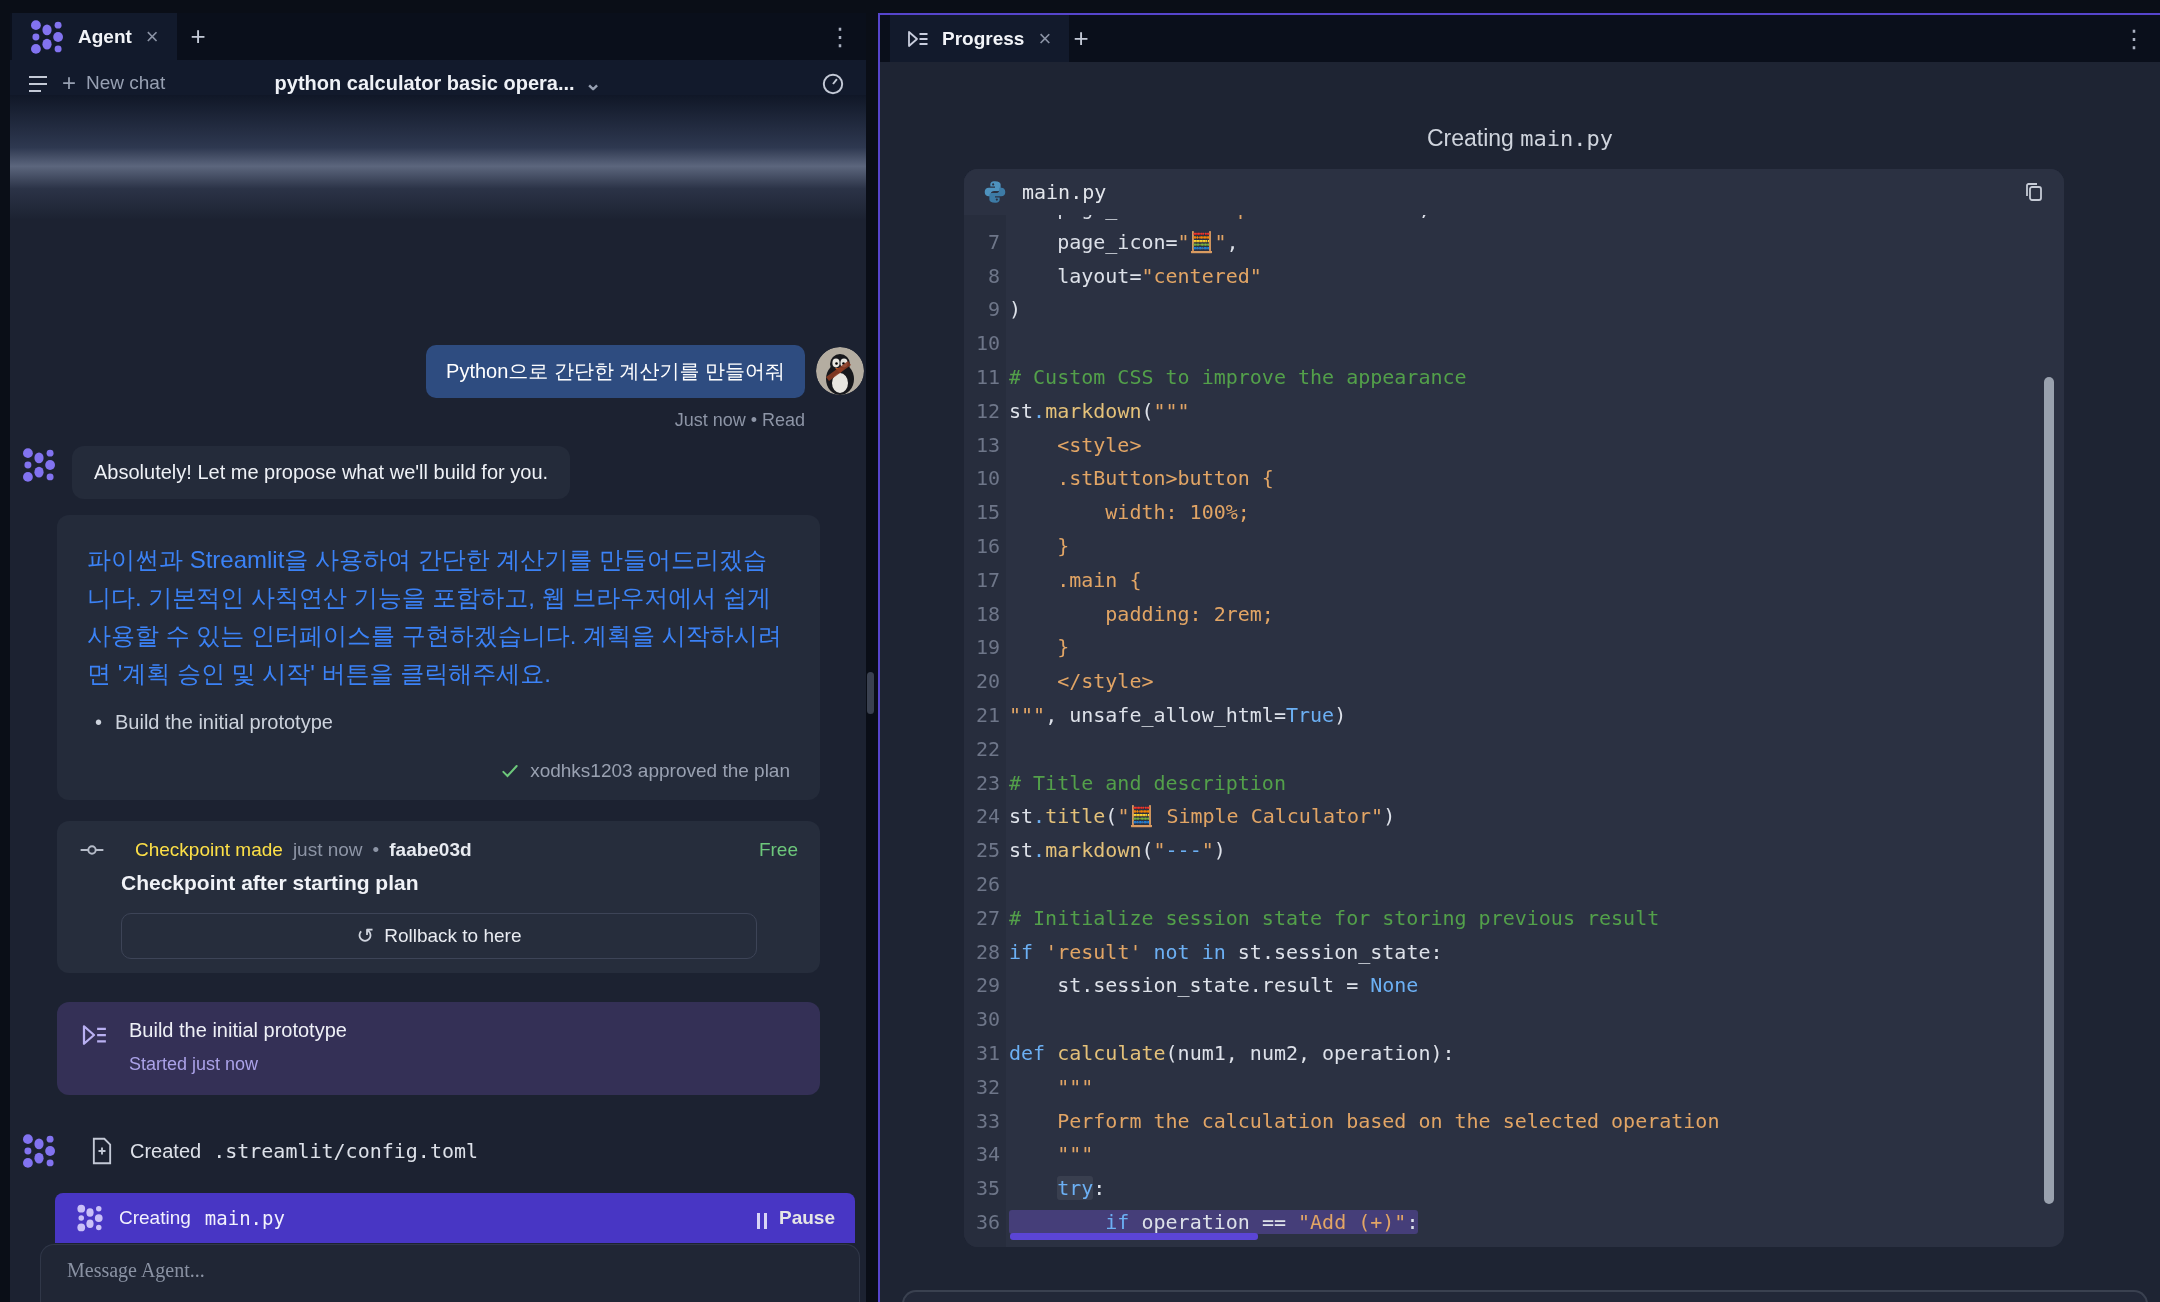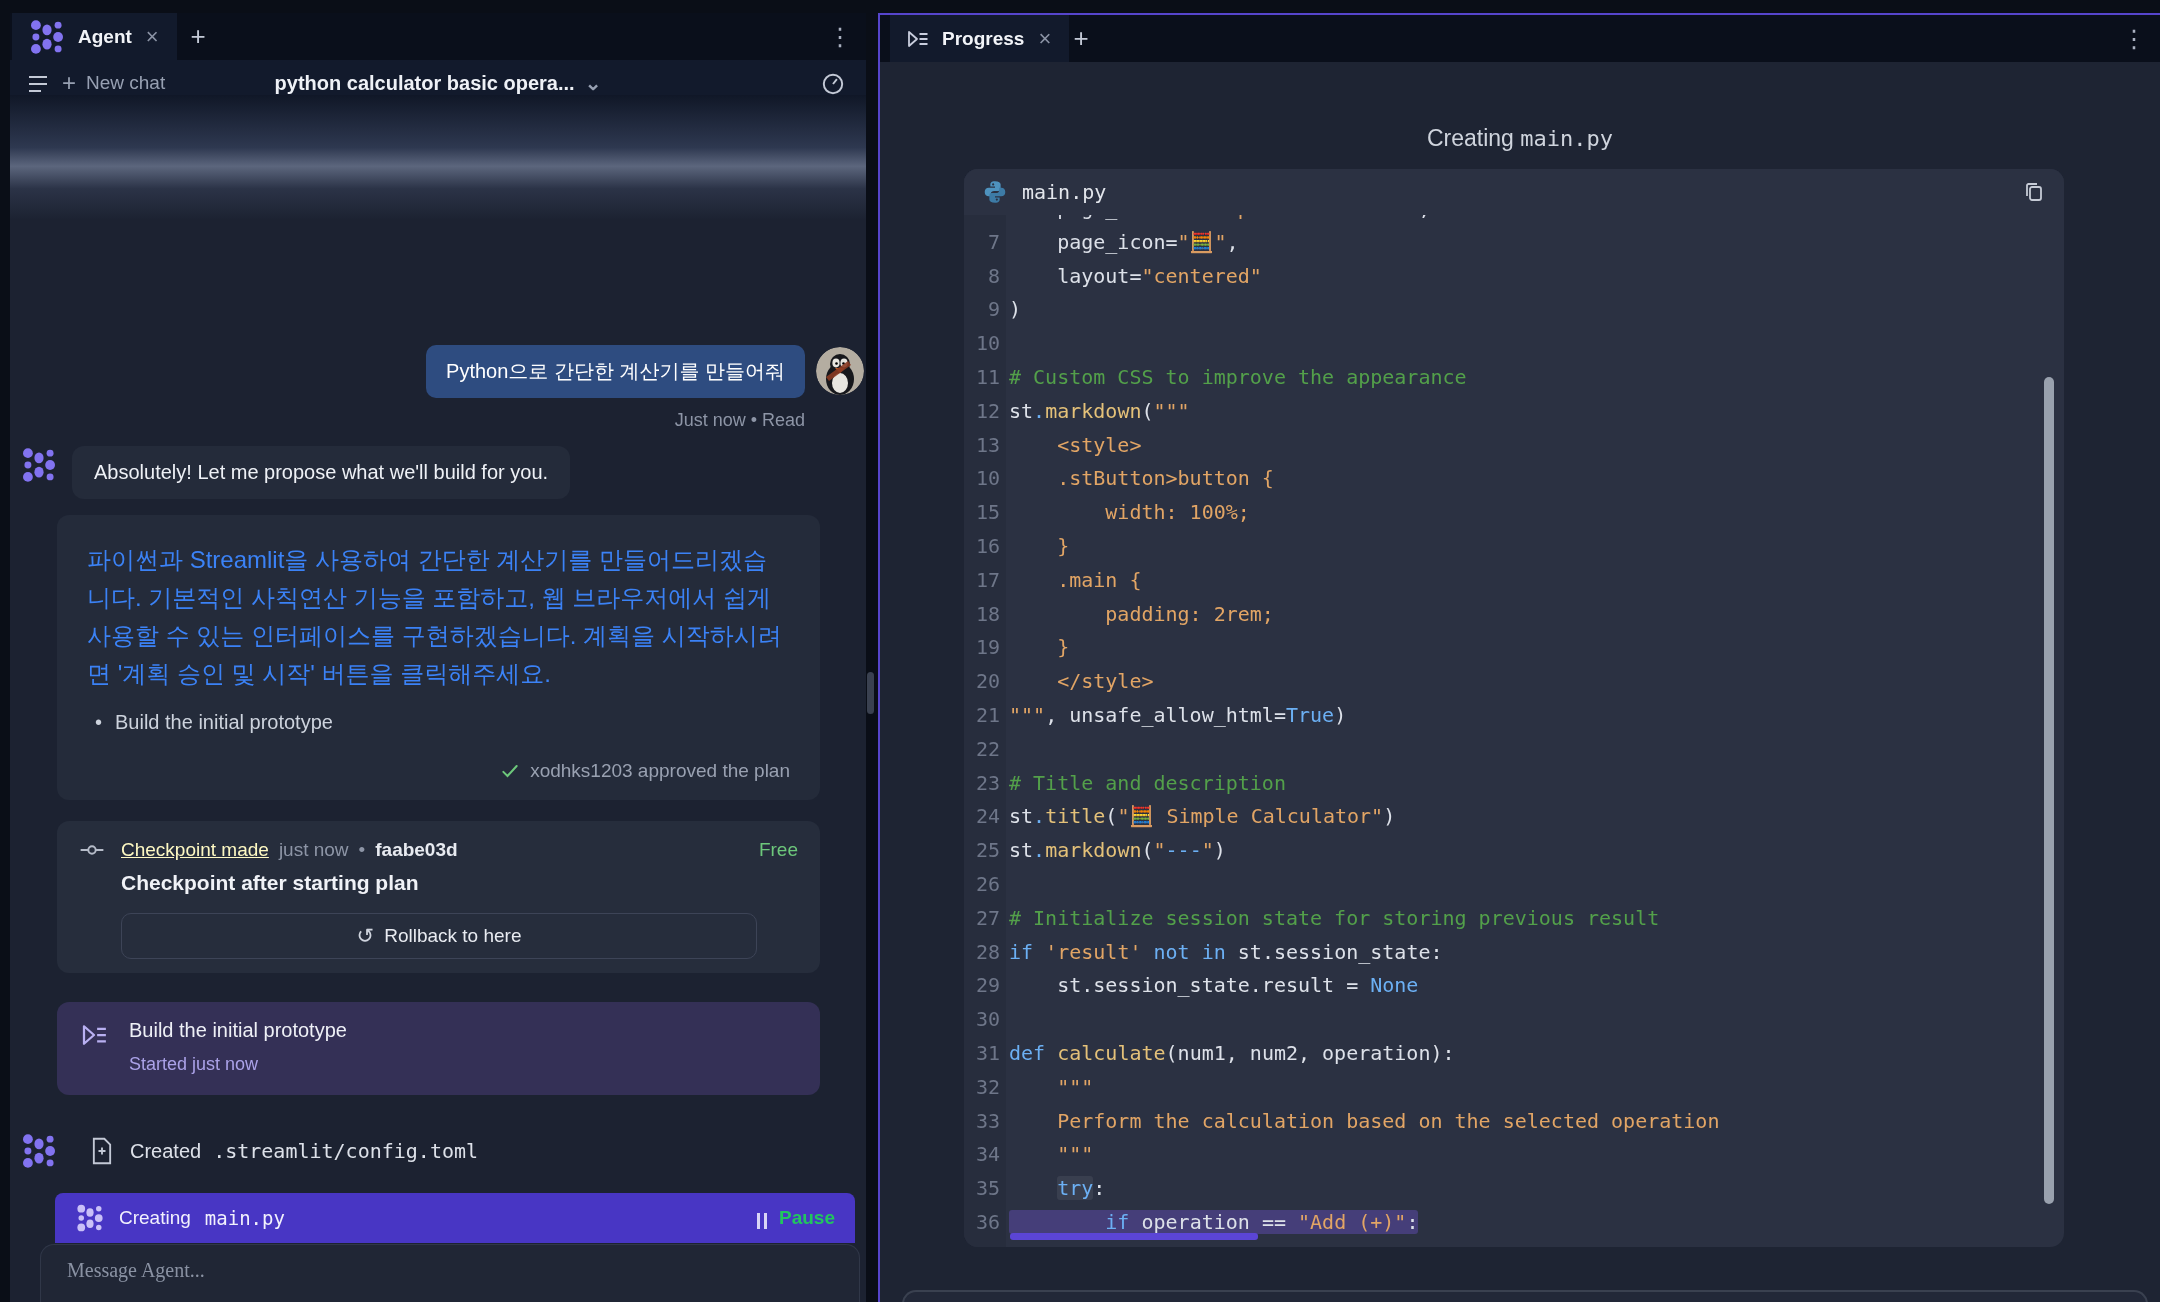"Checkpoint made" #cp-head .made { color: #fef9c3 -> #fde047; margin-left: 6px -> 20px; text-decoration: underline -> none }
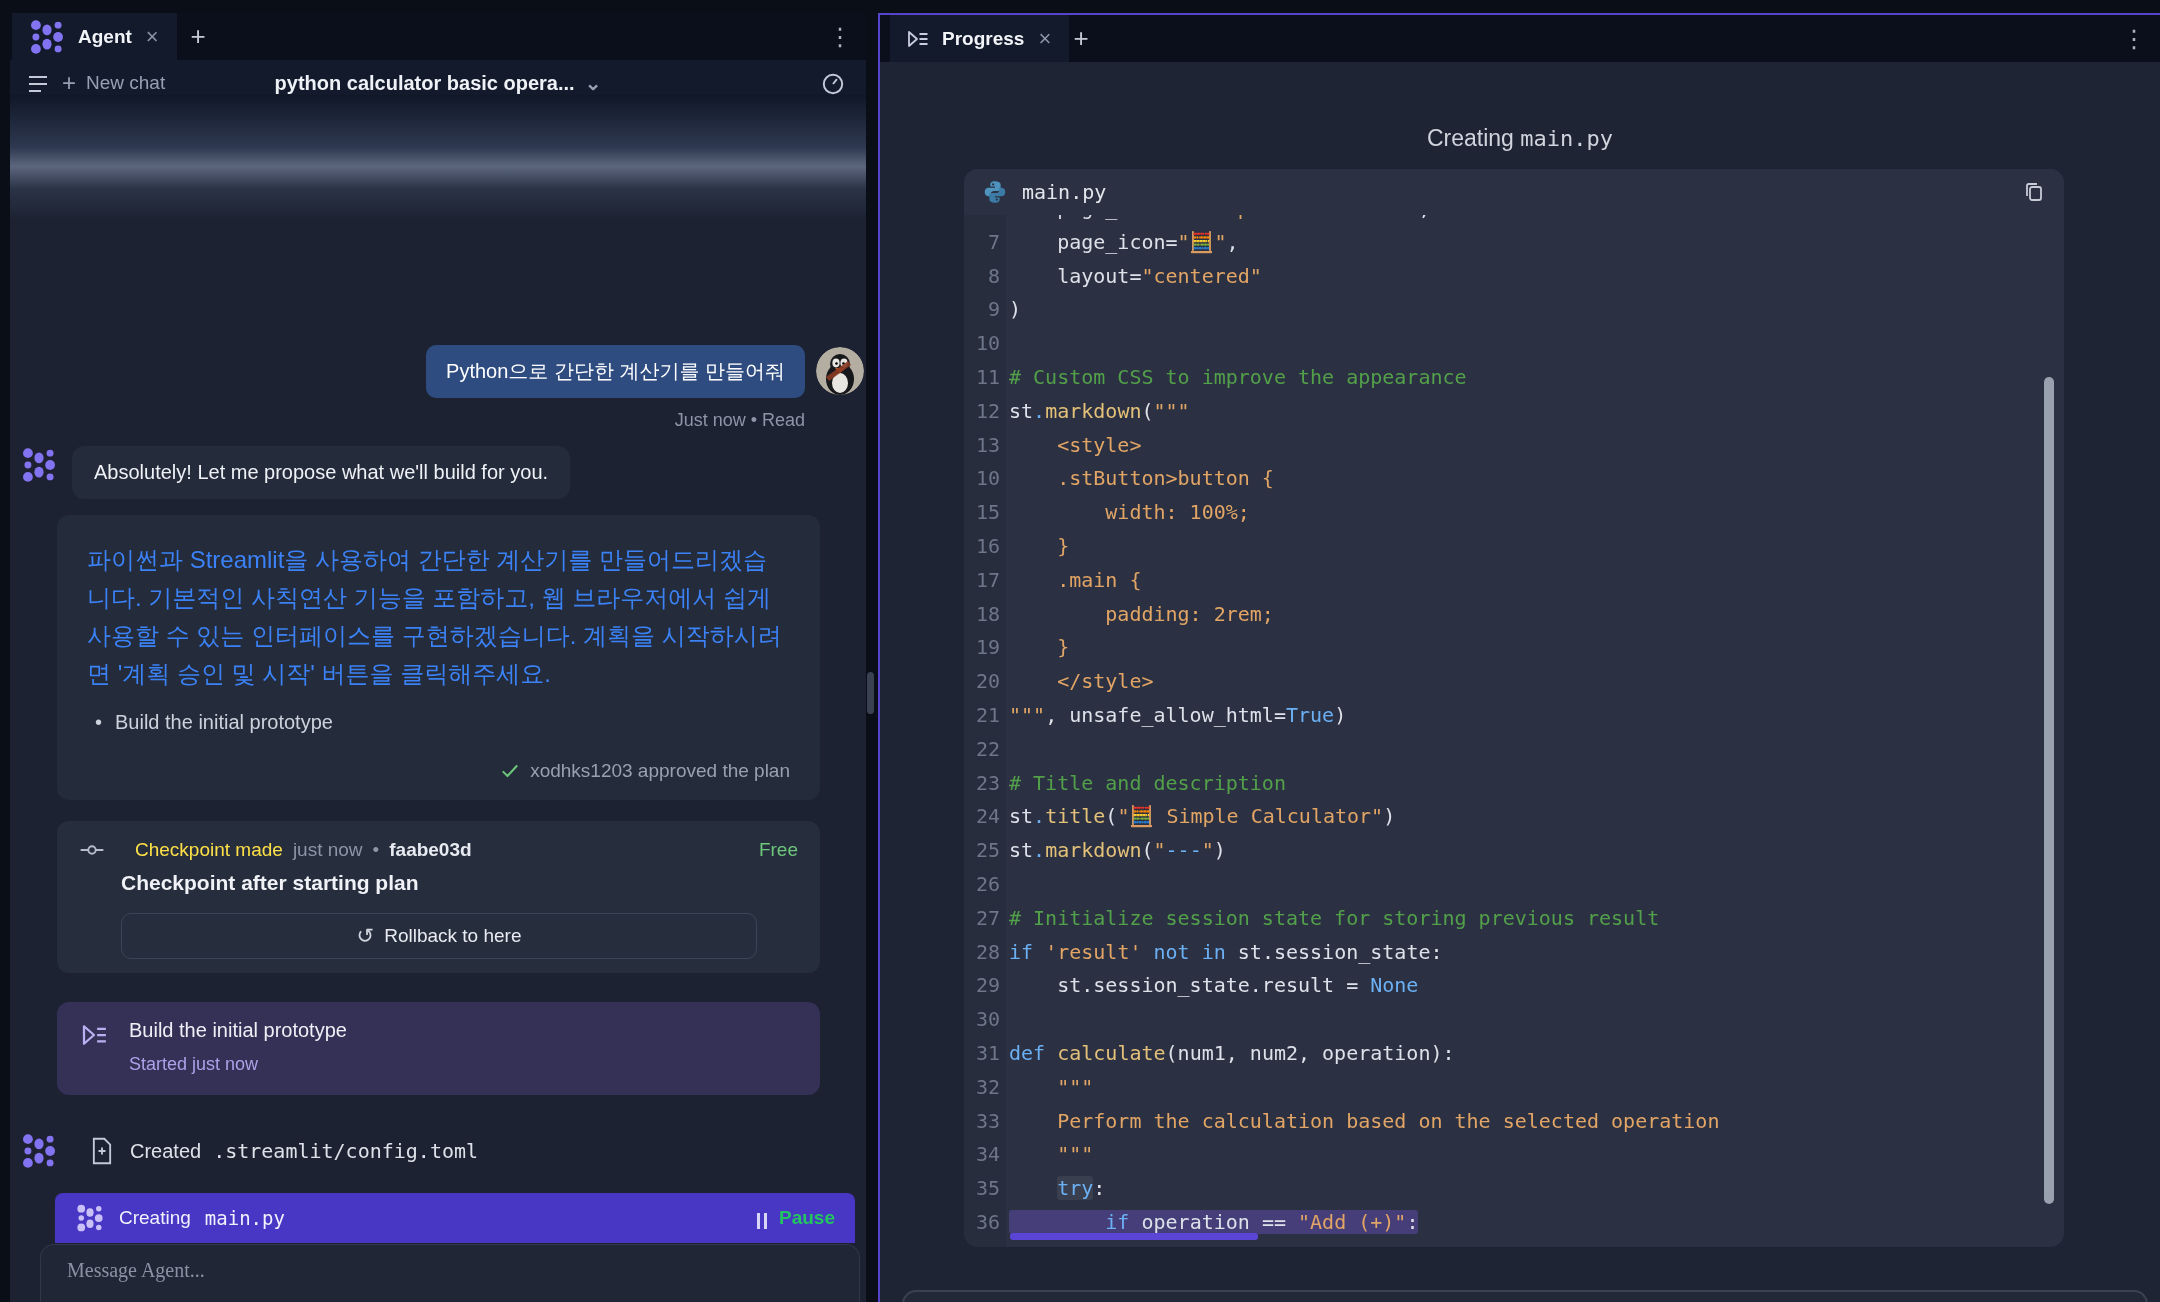"Pause" #pause-btn { color: #22c55e -> #e5e5e5 }
